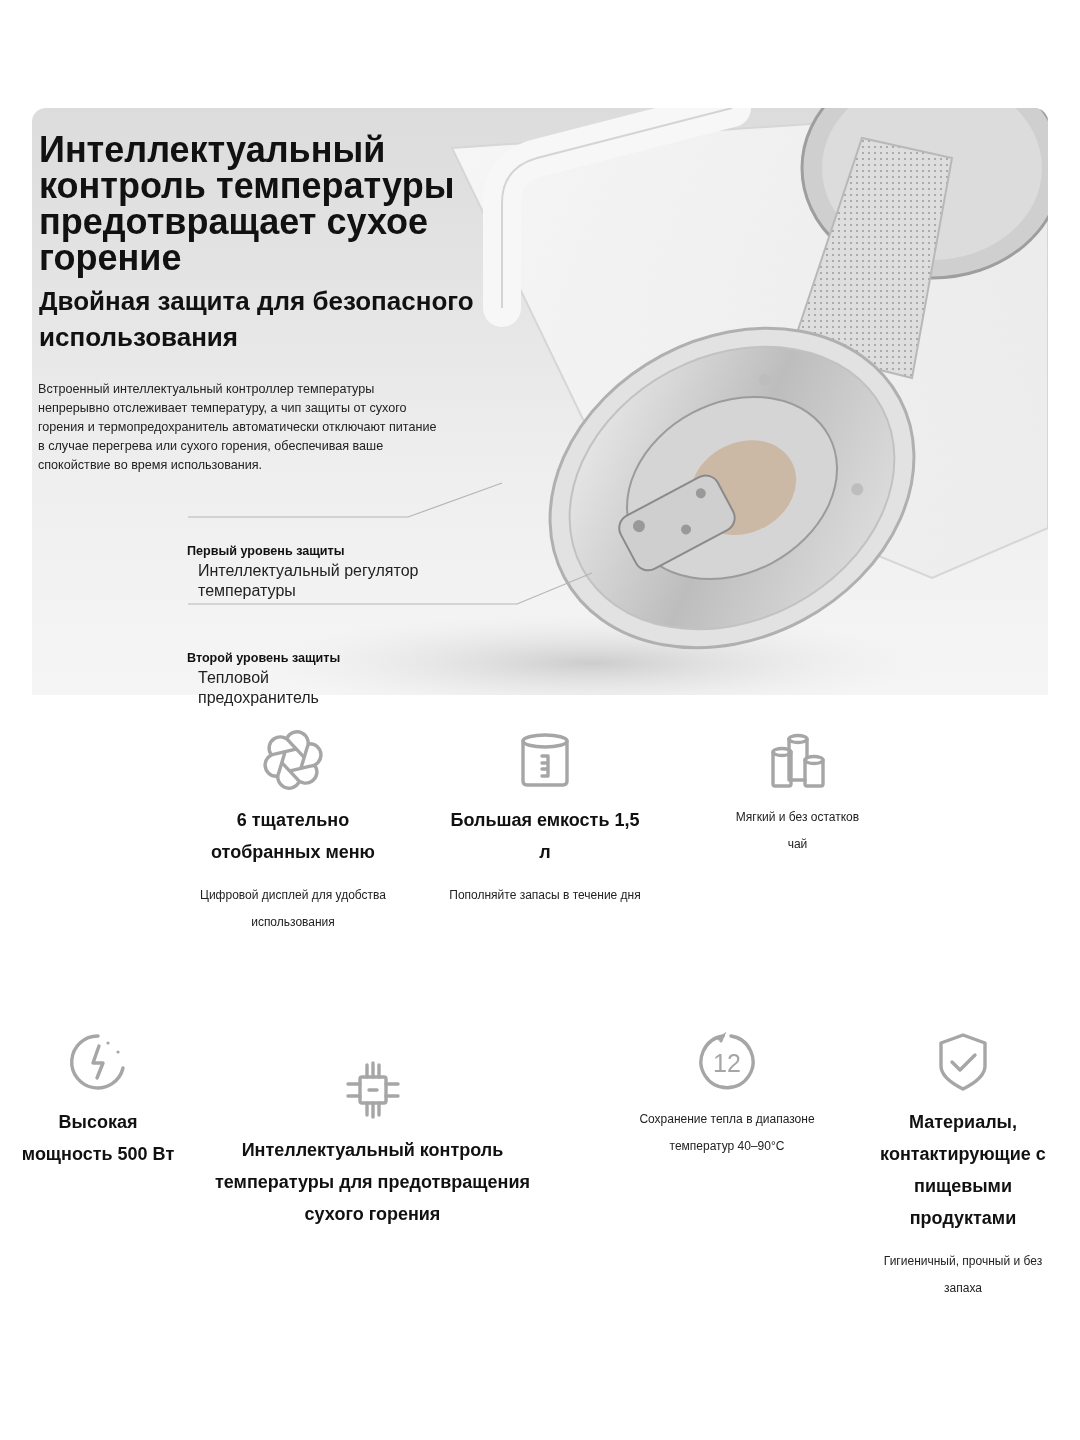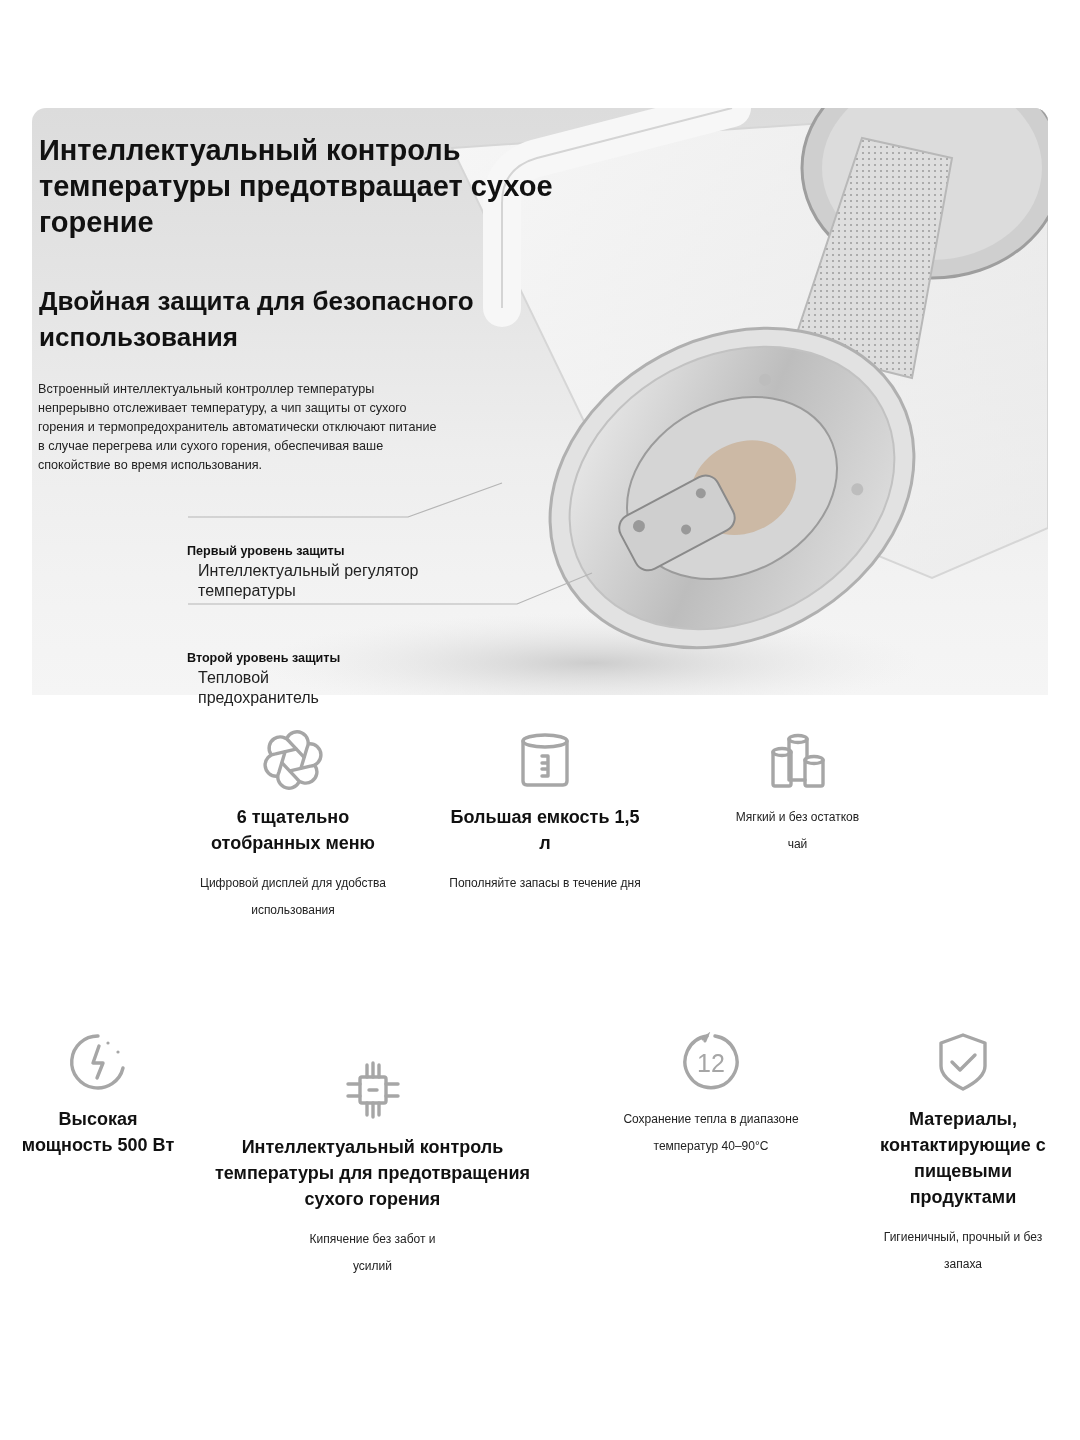"Интеллектуальный контроль температуры" .hero-title { font-size: 29px -> 36px }
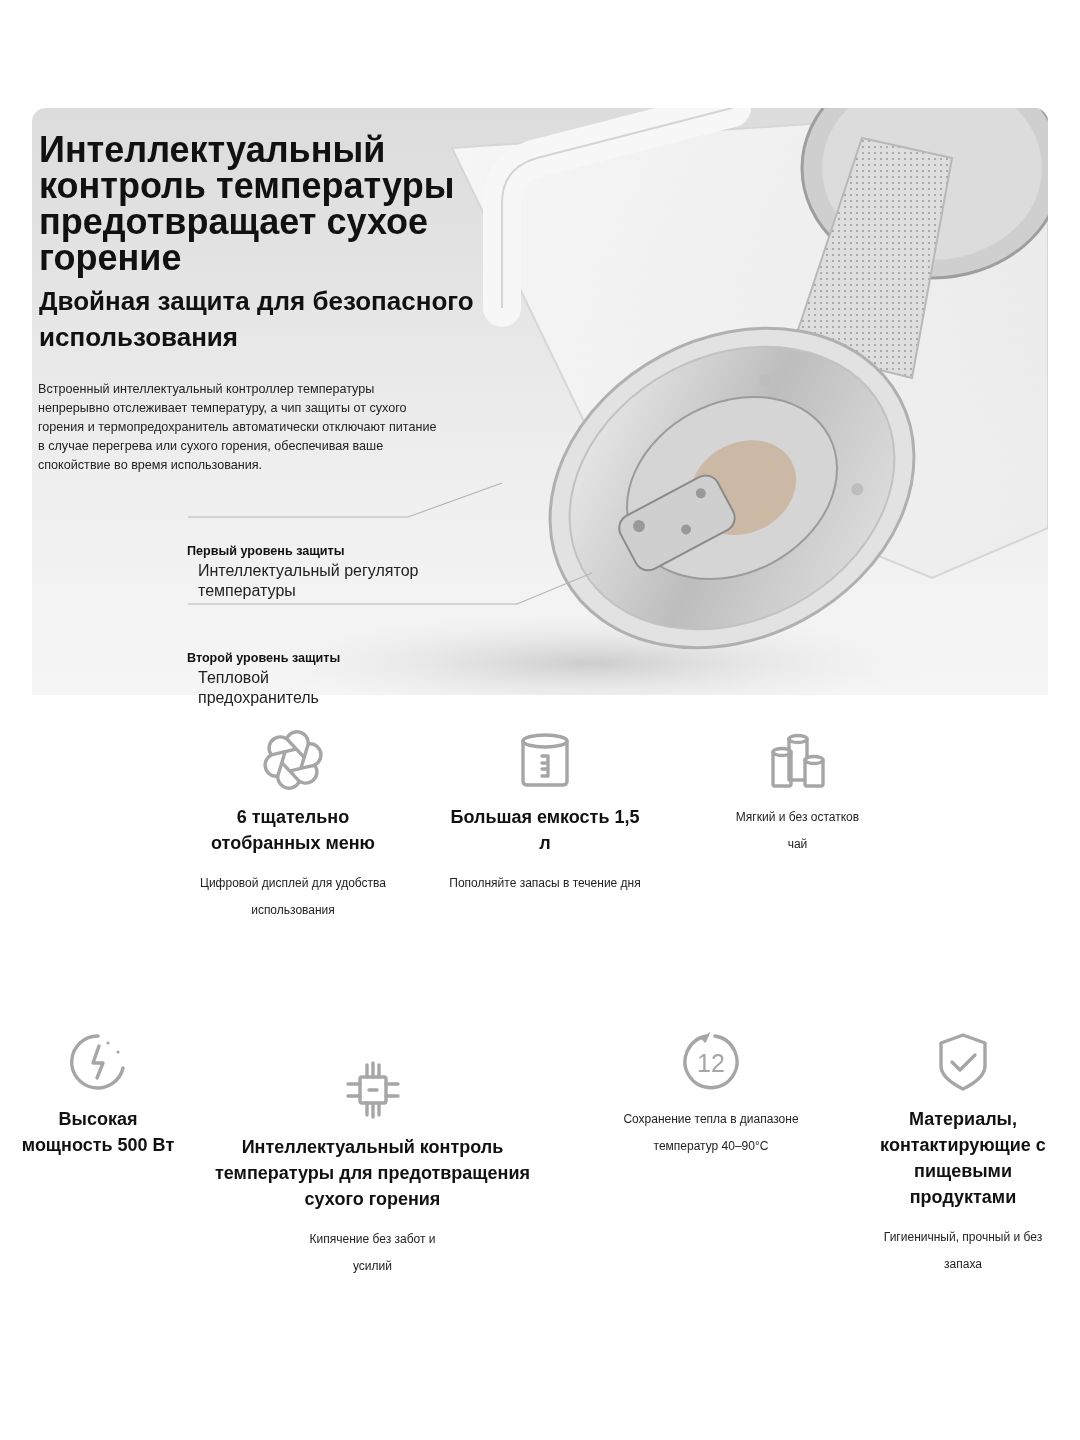"6 тщательно отобранных меню" .feature .f-title { line-height: 26px -> 32px }
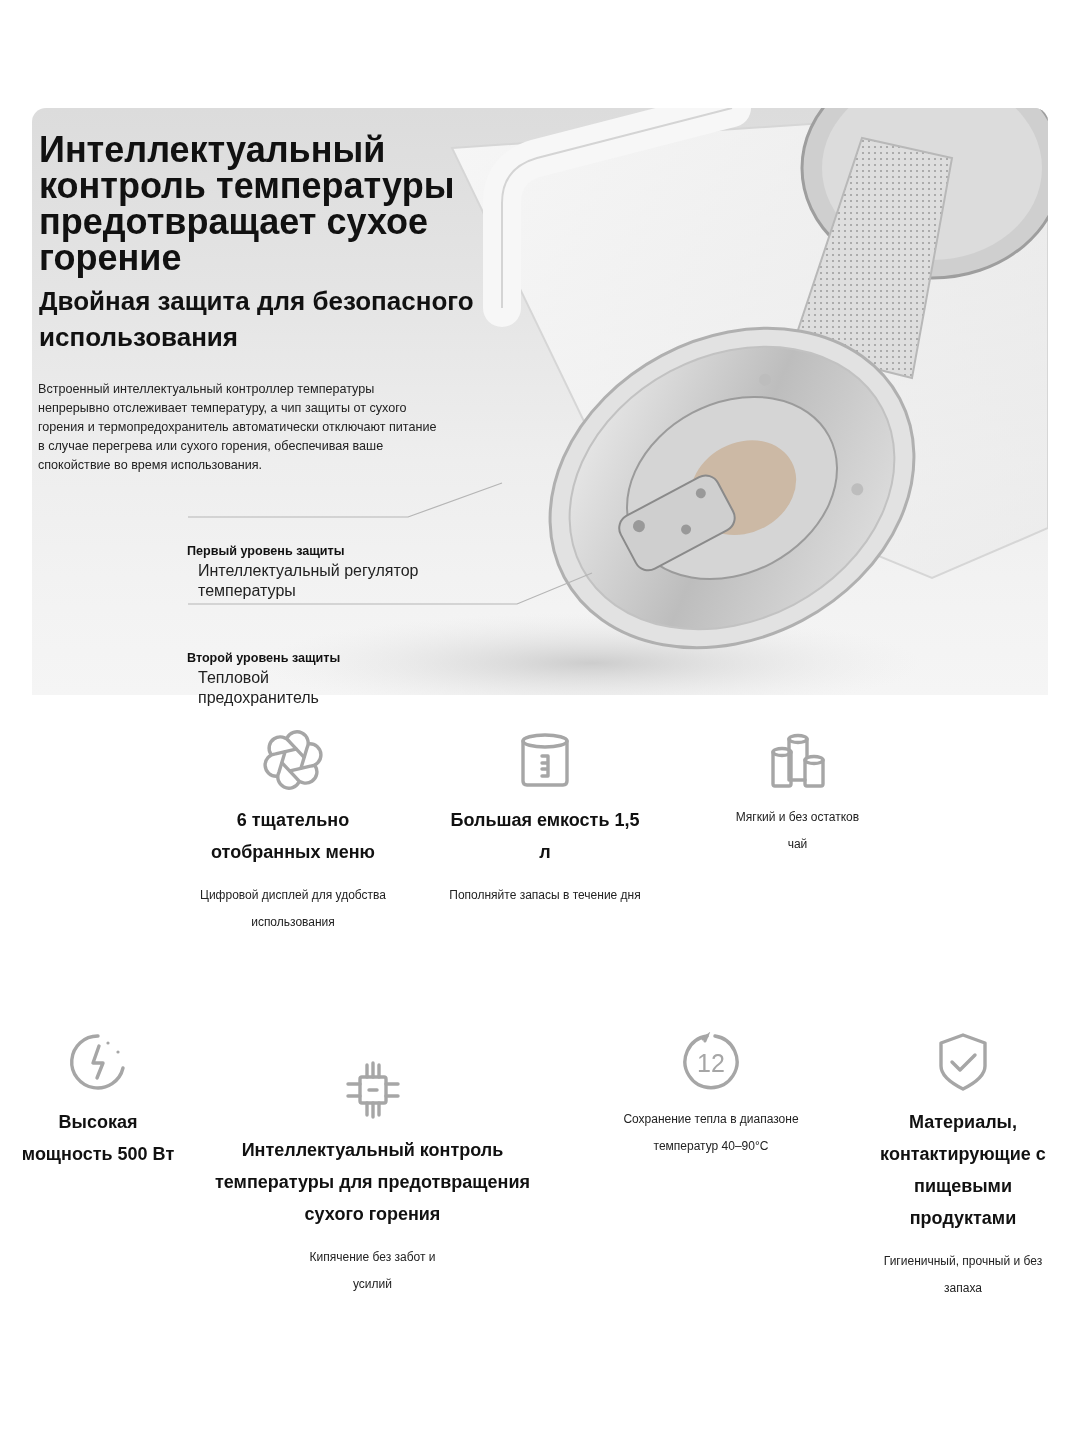"12" .f6 { left: 596px -> 612px }
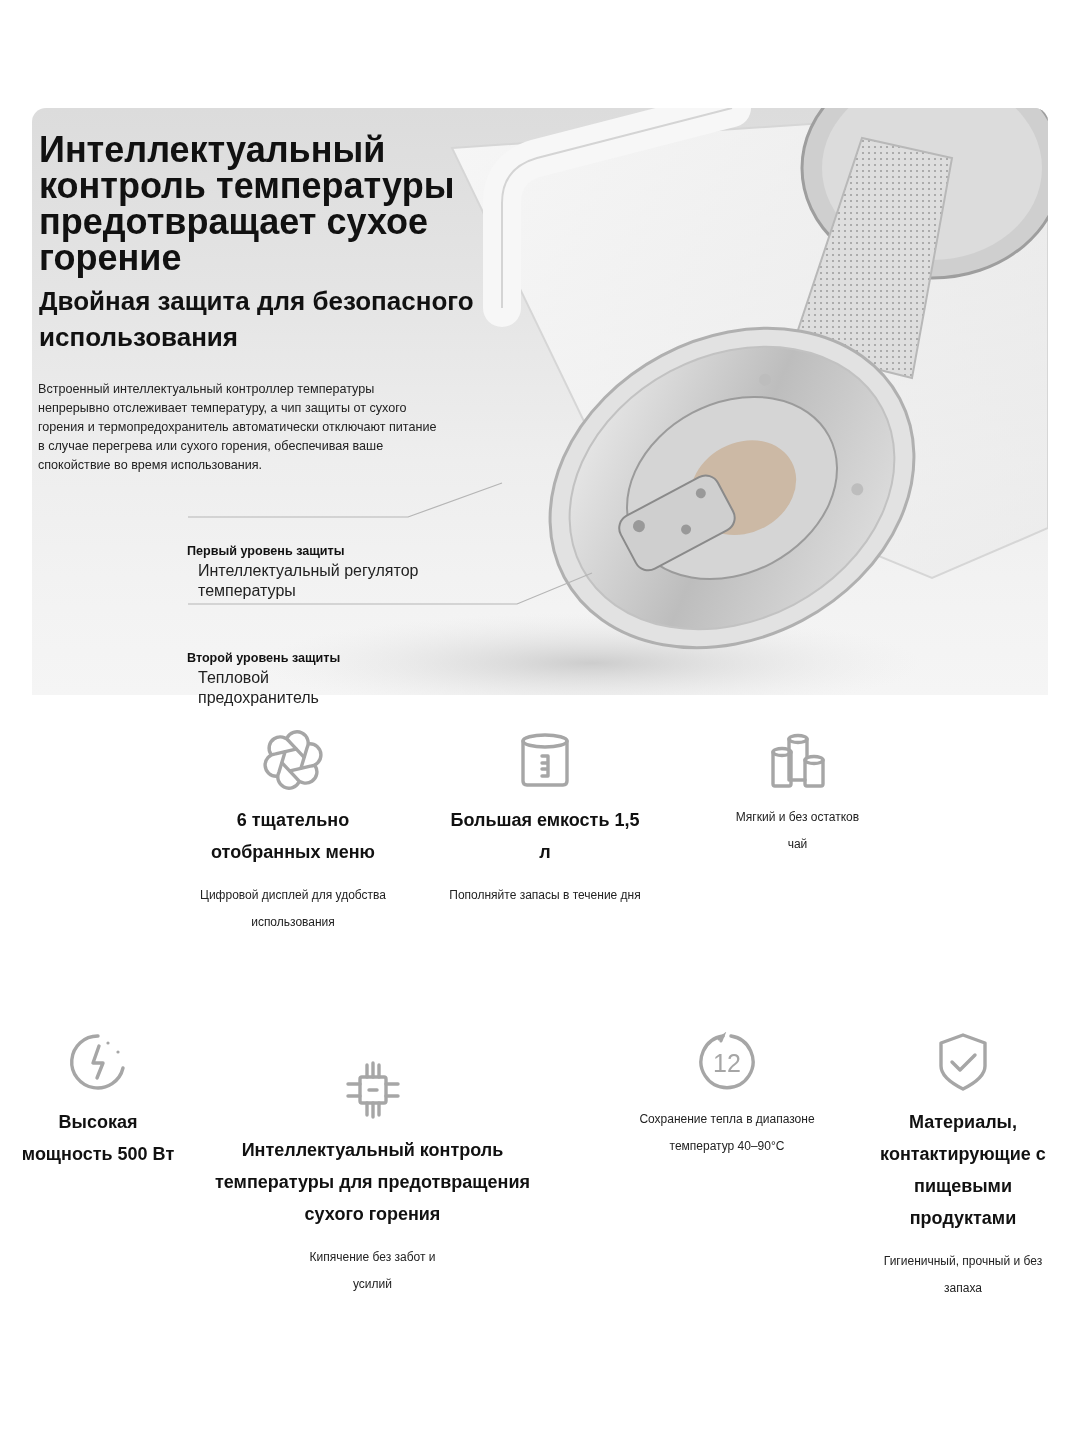"Кипячение без забот и усилий" div.f-desc { html: <div>Кипячение без забот и усилий</div> -> none }
